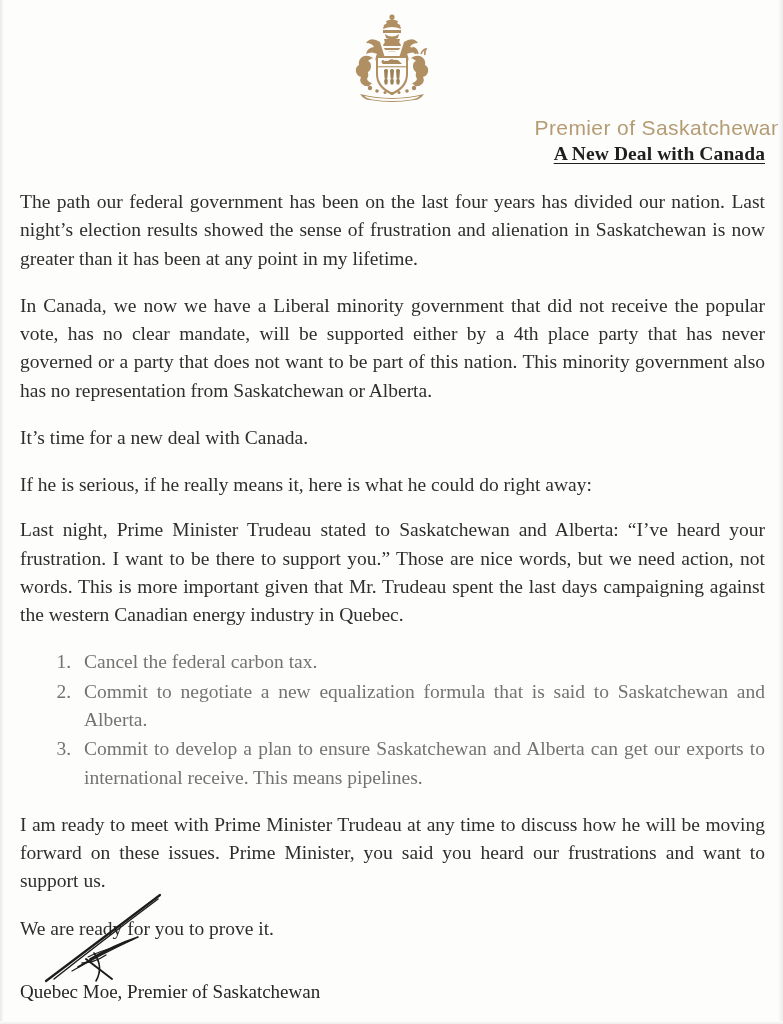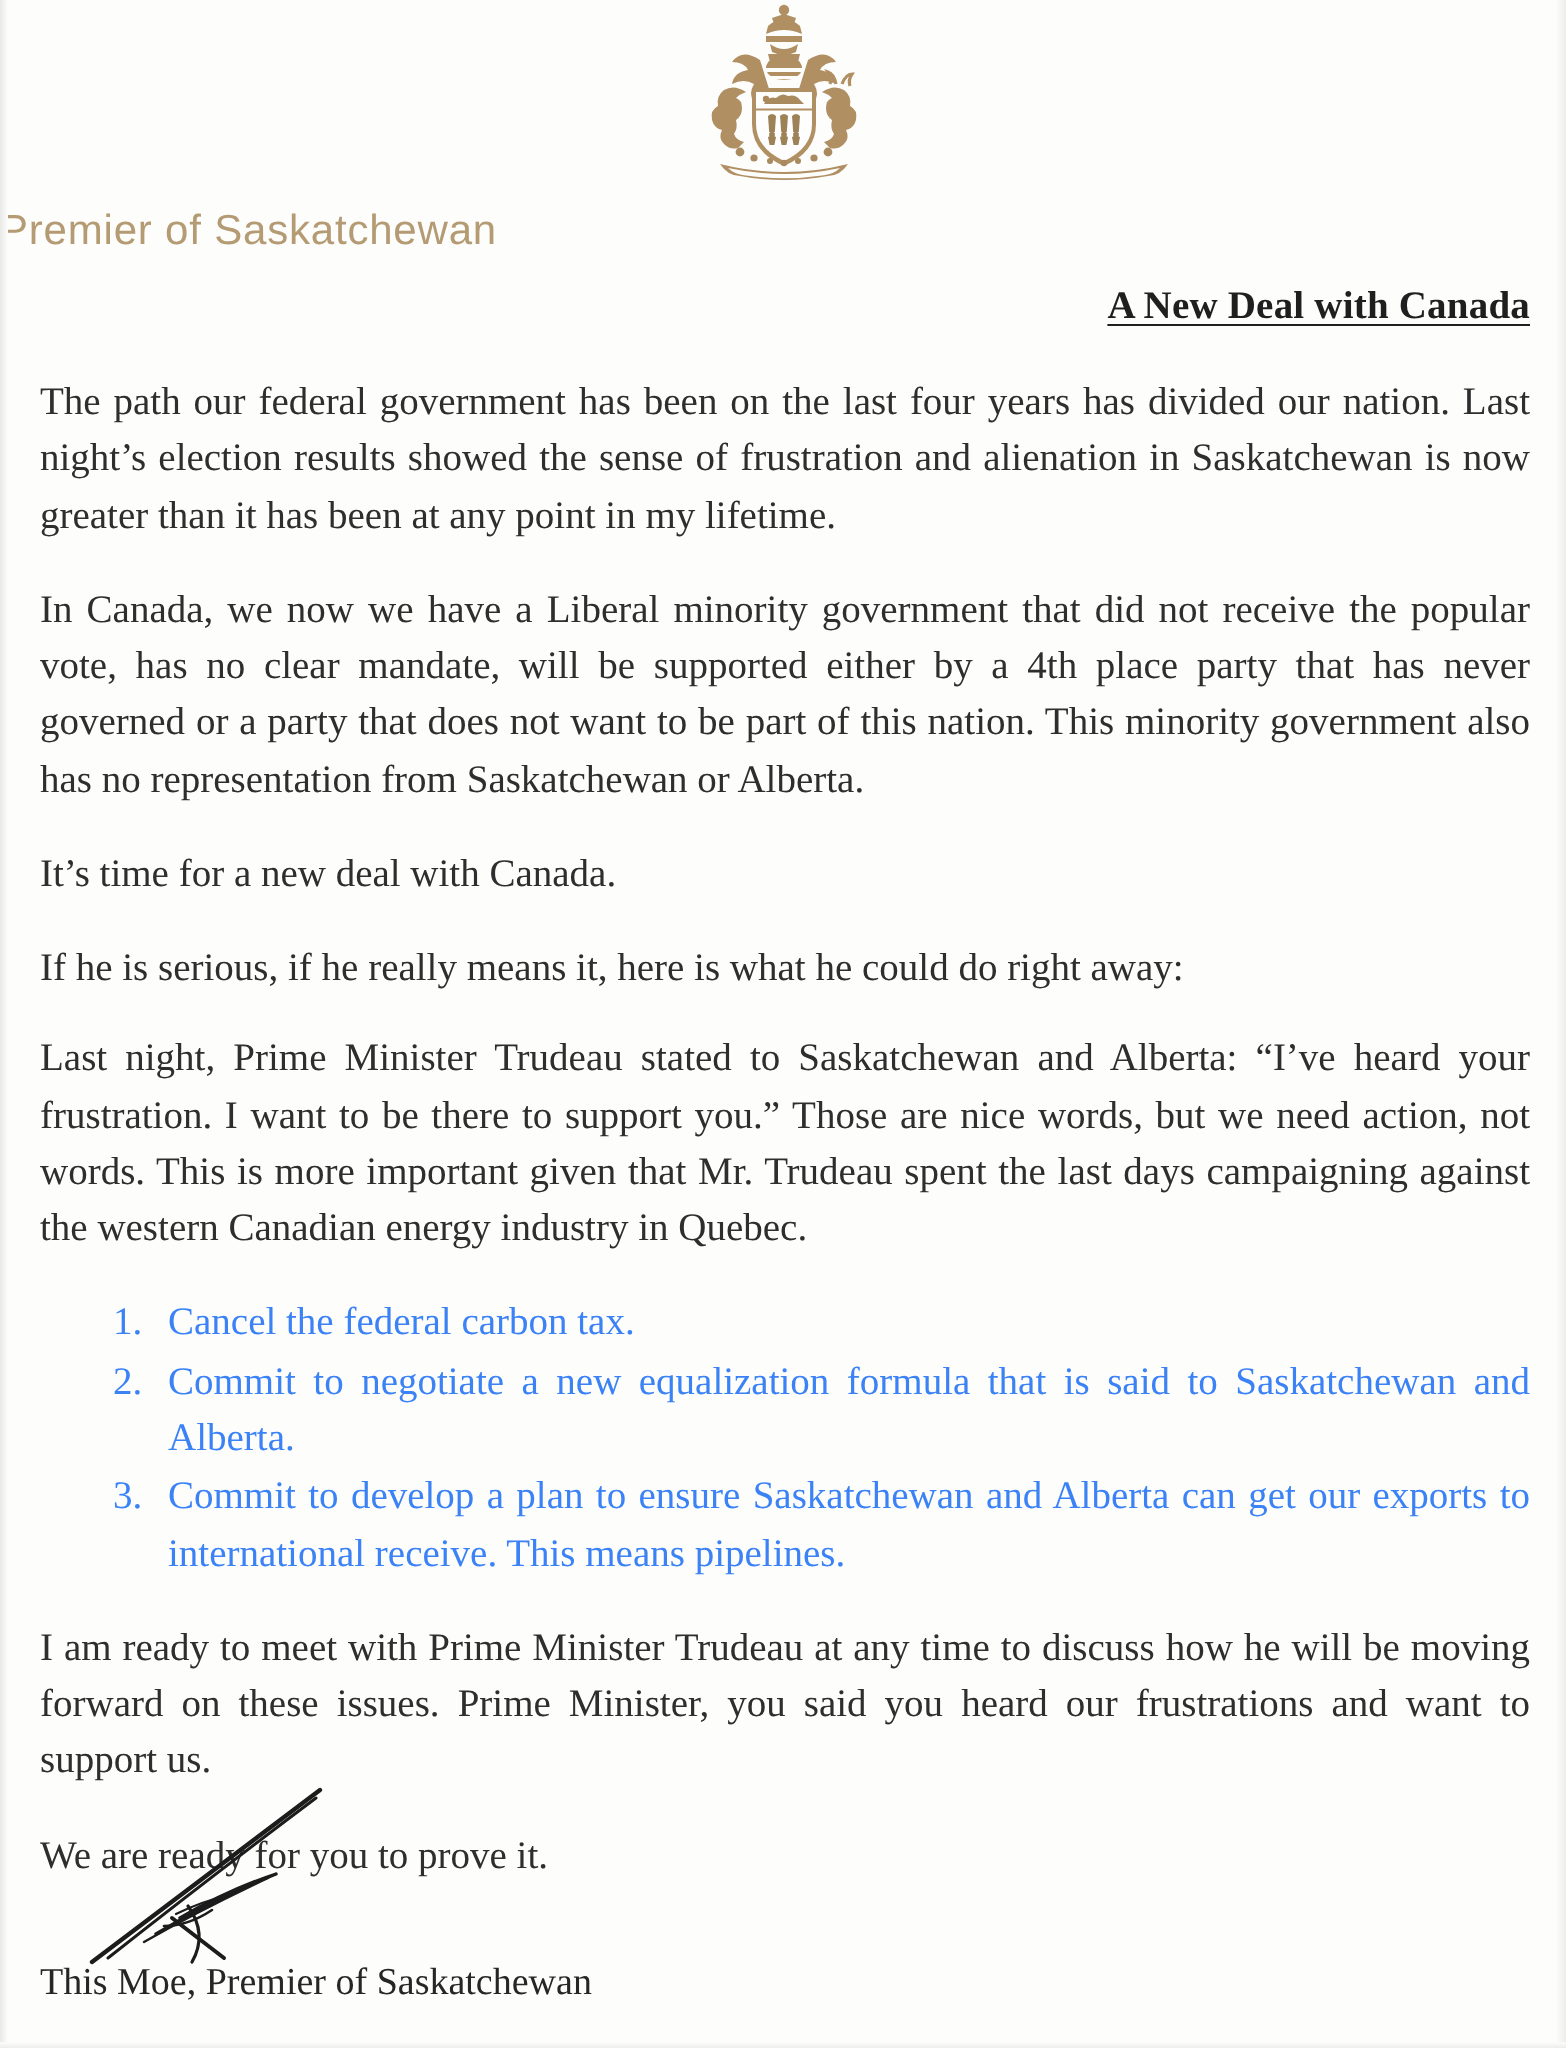"Premier of Saskatchewan" .letterhead { padding-top: 0 -> 12px; text-align: left -> right }
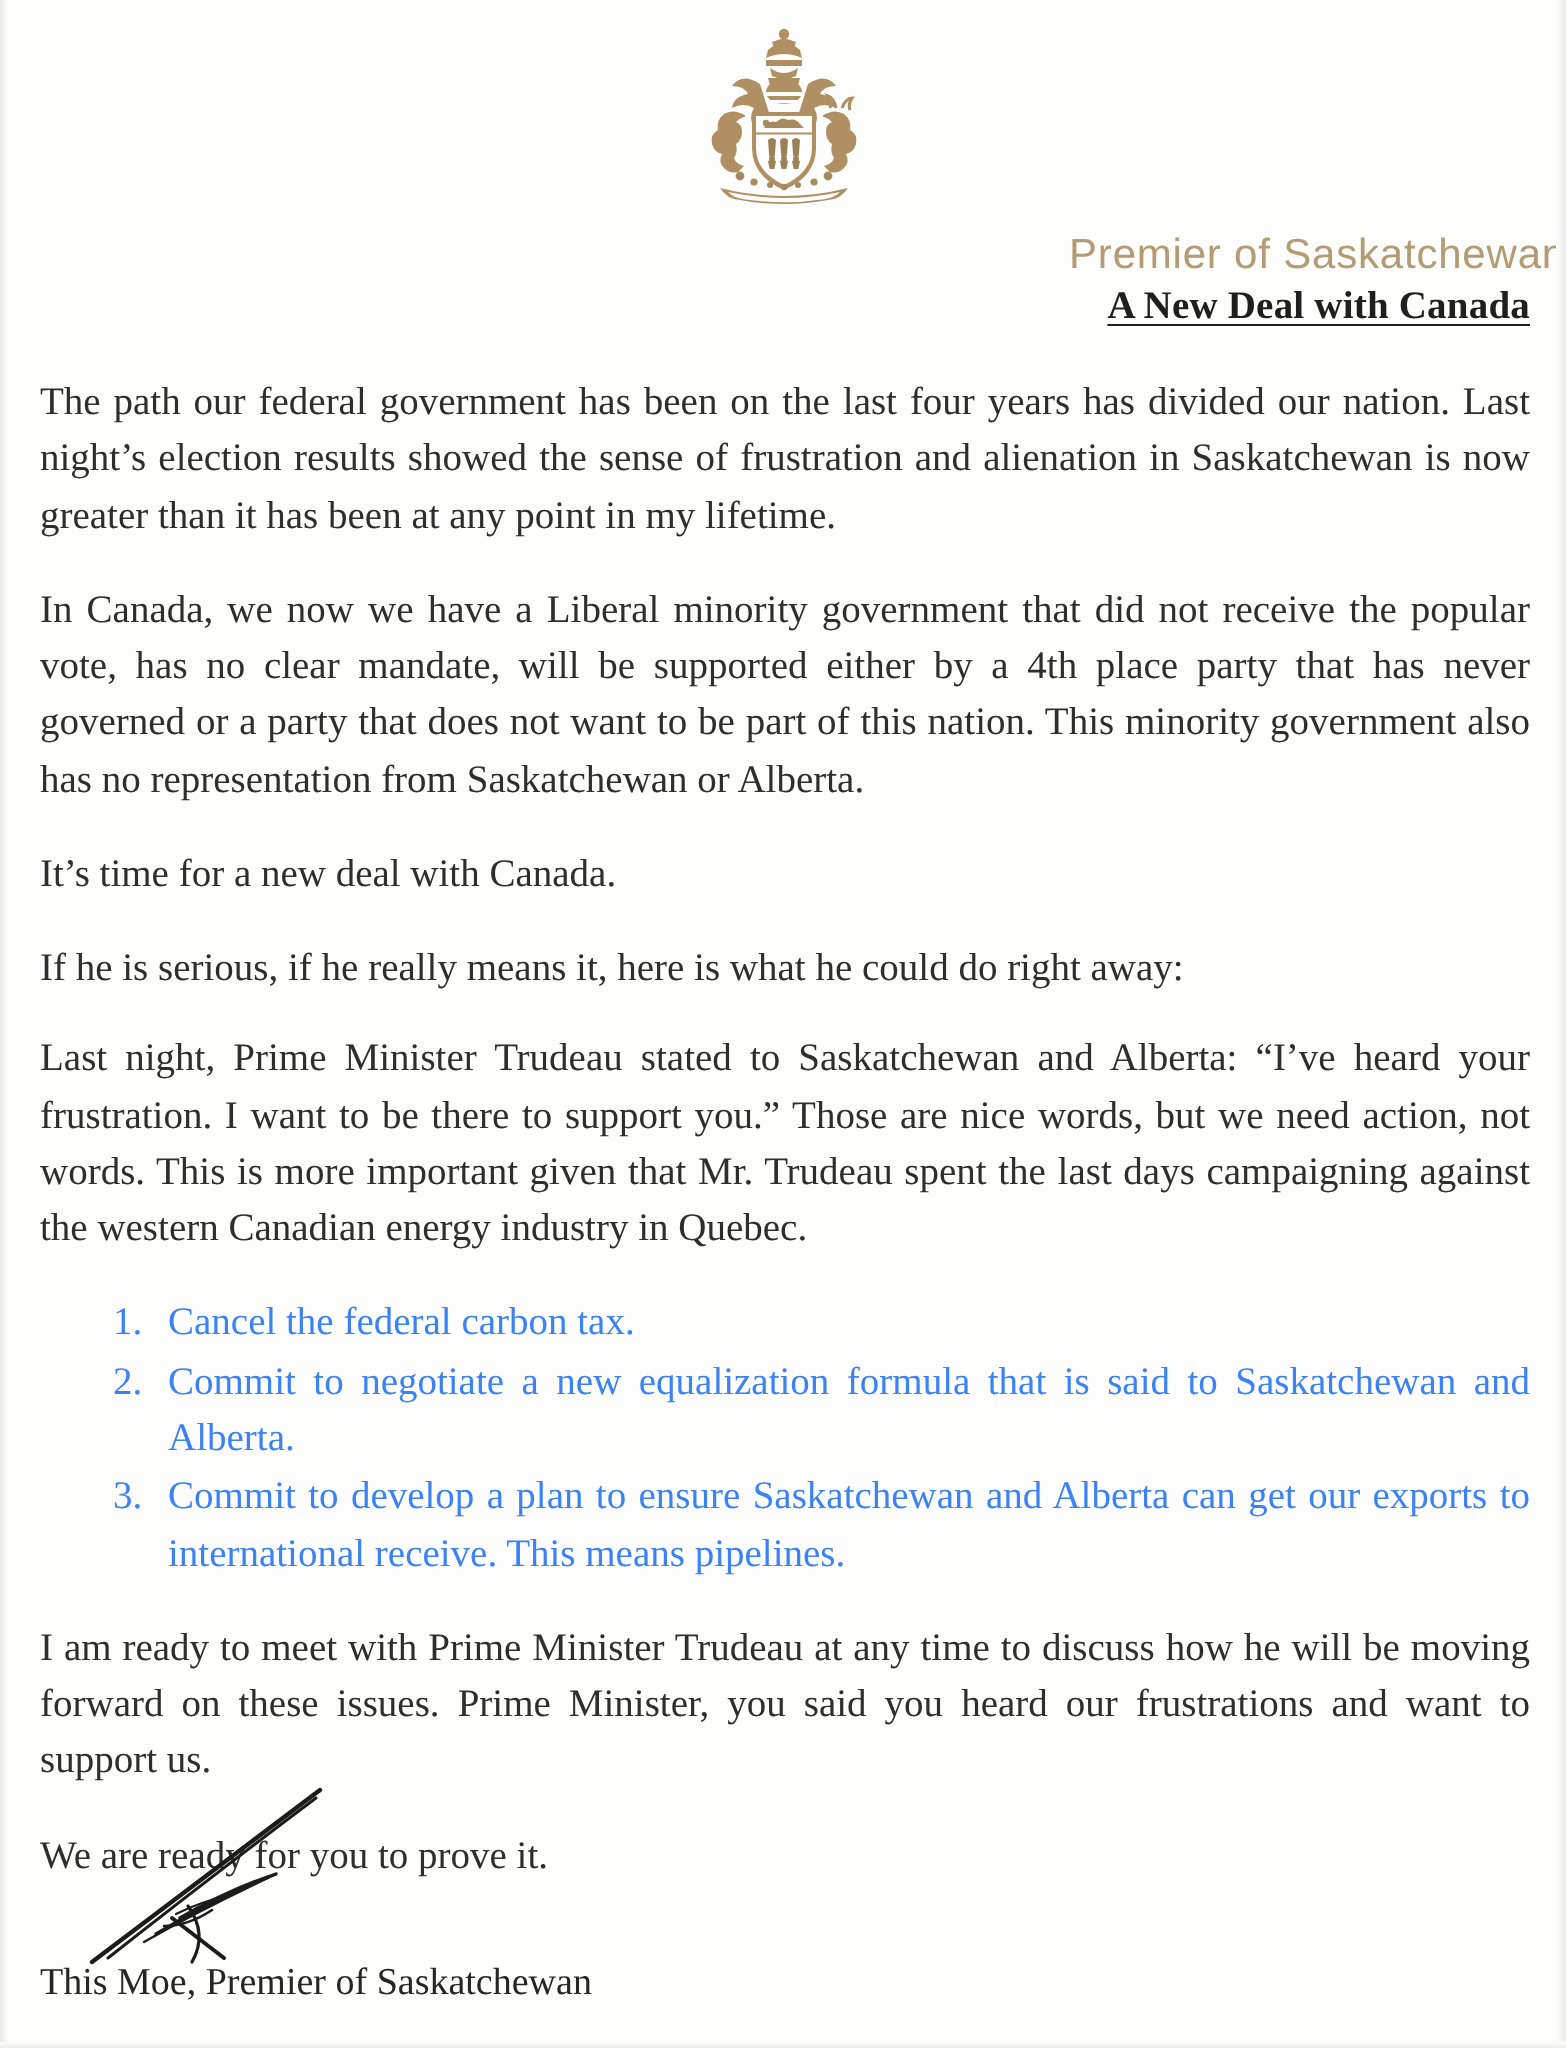"Cancel the federal carbon tax." ol.actions li { color: #3b82f6 -> #737373 }
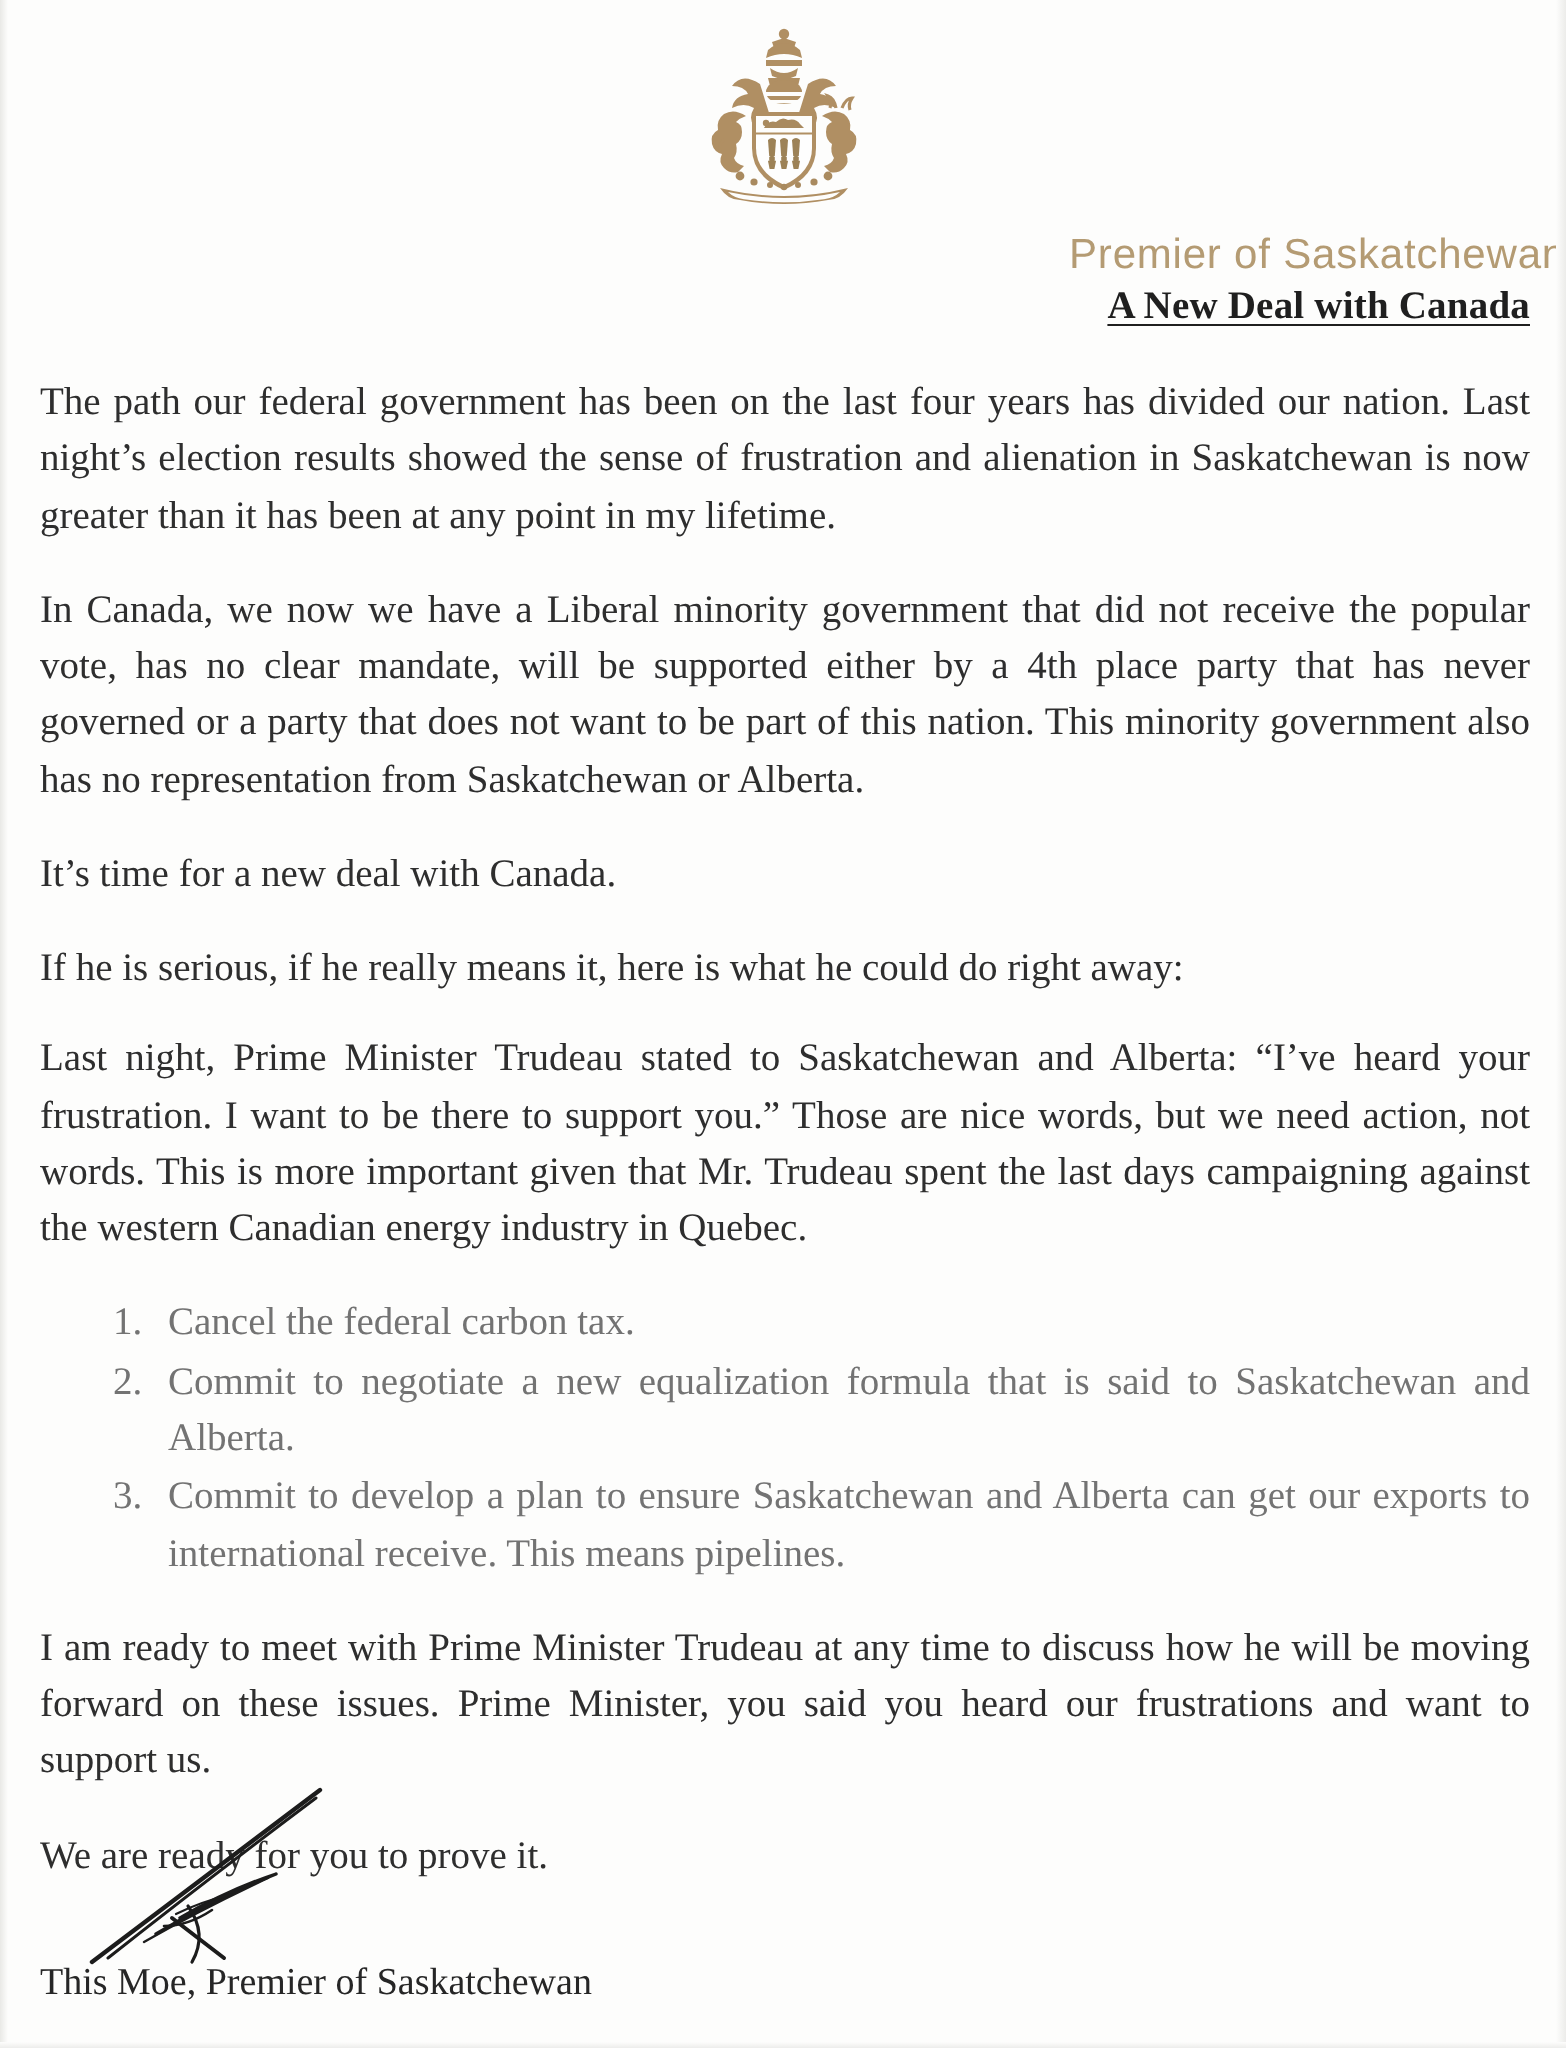"This Moe, Premier of Saskatchewan" div.signature-name { text: This -> Quebec }
